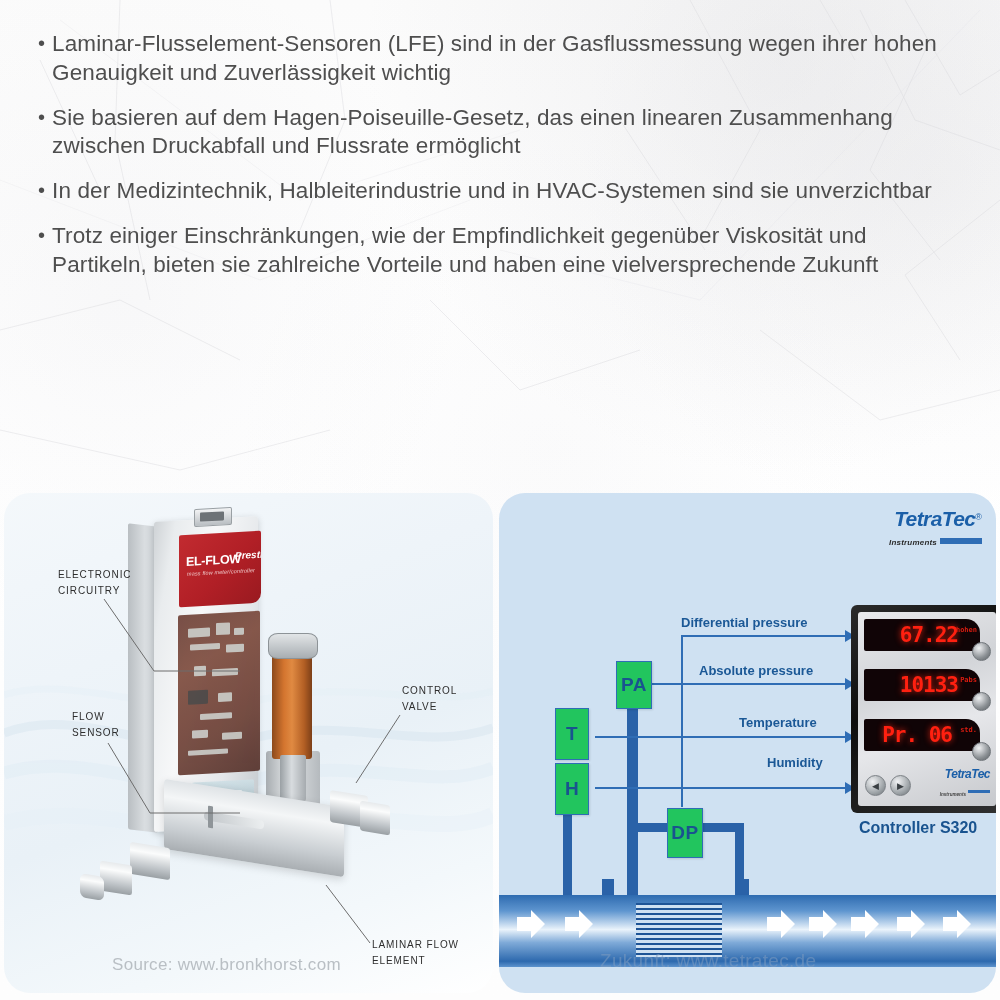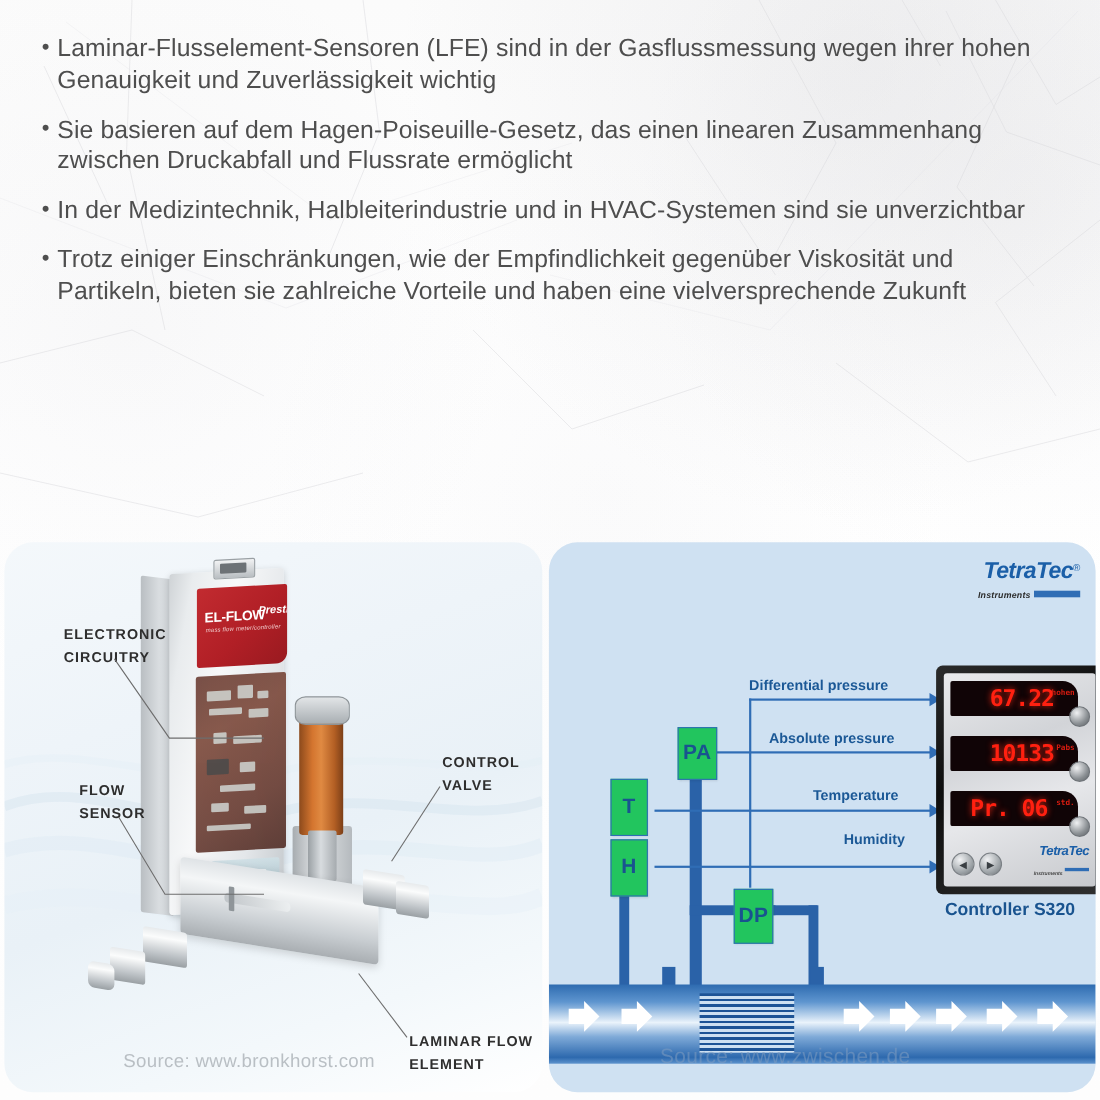"ELECTRONIC" .callout { font-size: 13px -> 10px; font-weight: 700 -> 400 }
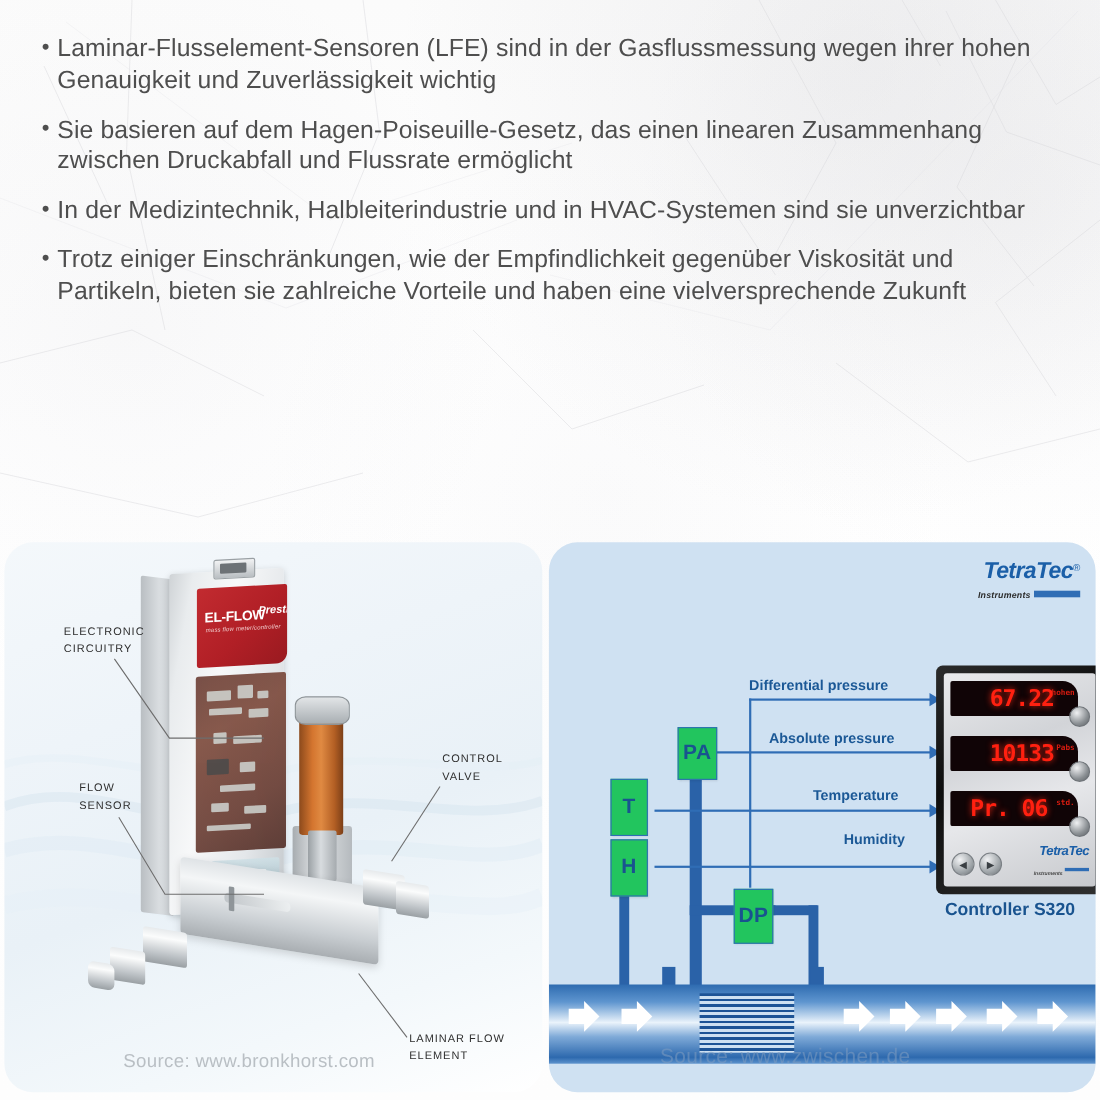"Source: www.zwischen.de" div.src-right { text: Source: www.zwischen.de -> Zukunft: www.tetratec.de }
